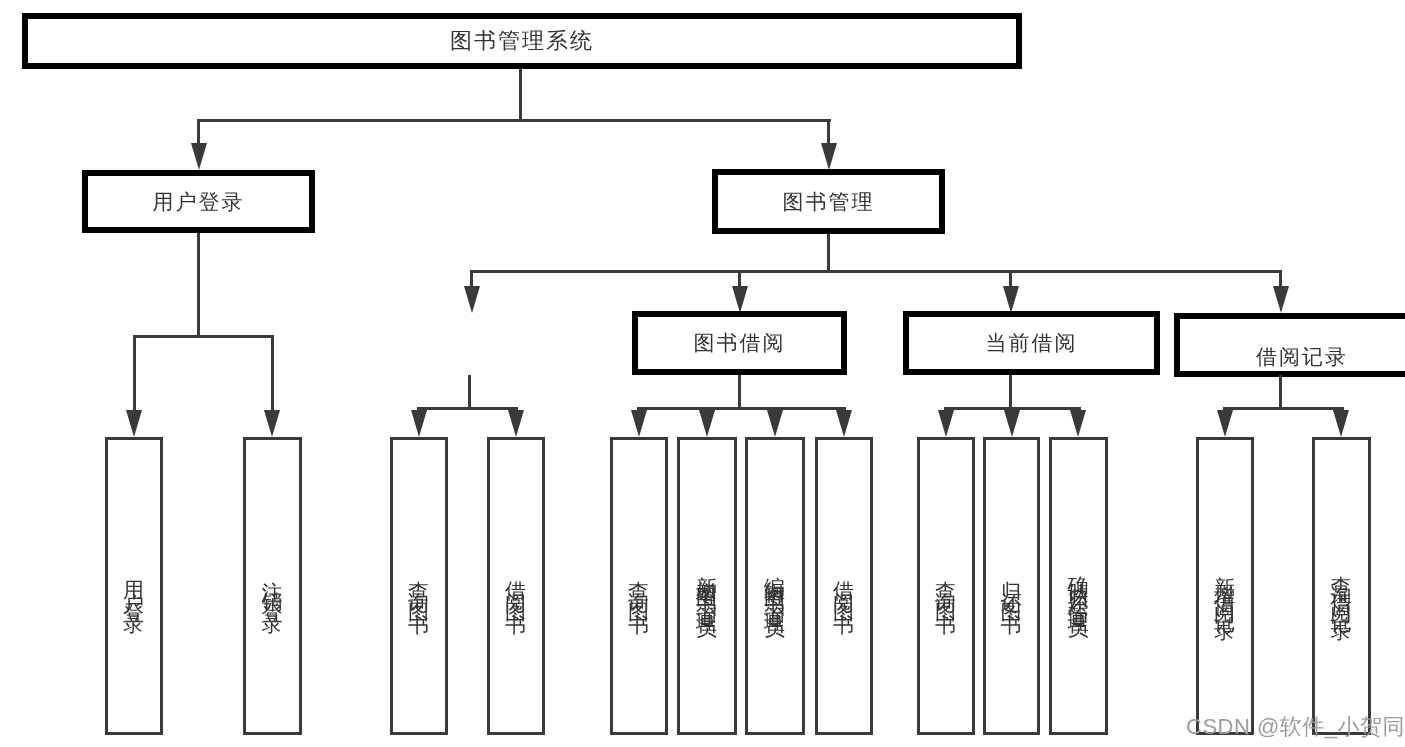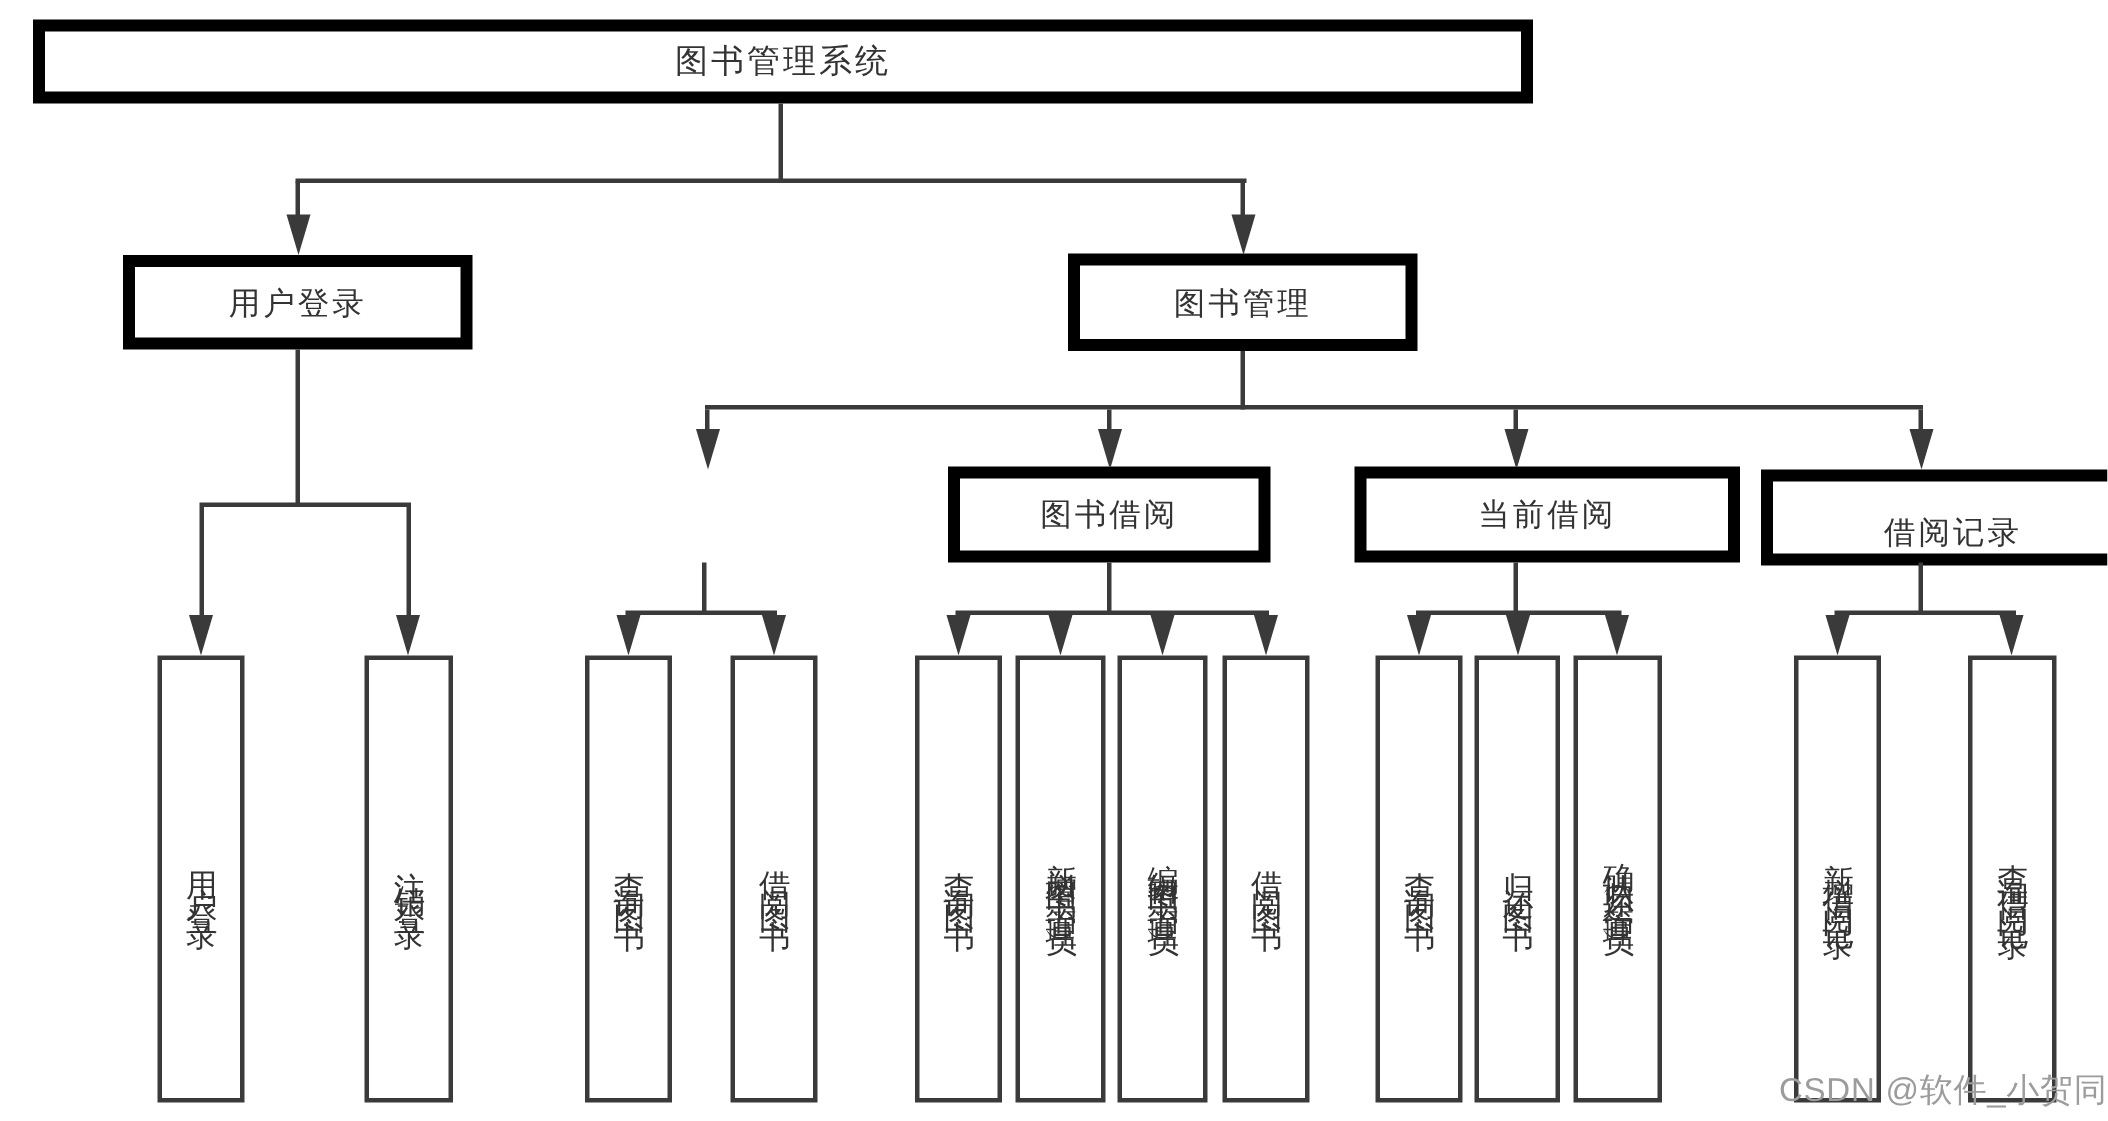"图书管理系统" .box { border: 8px solid #000000 -> 6px solid #000000 }
